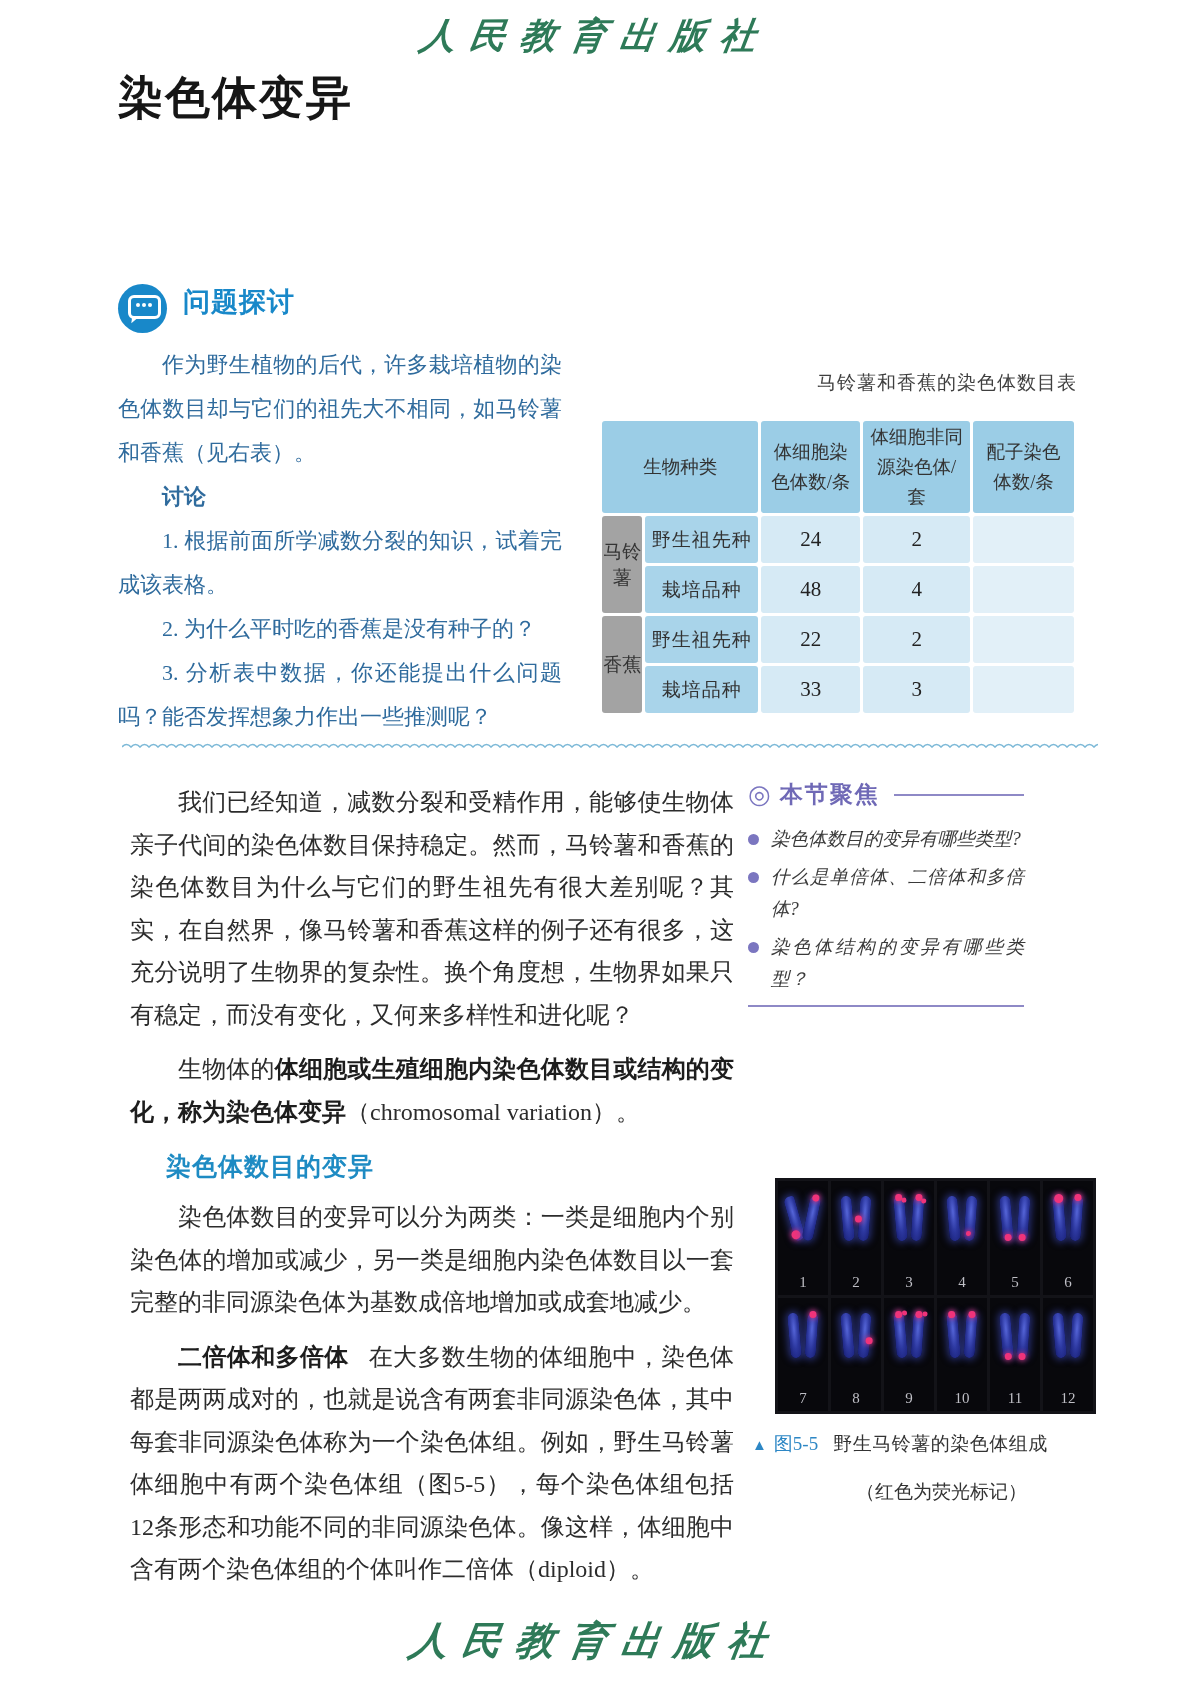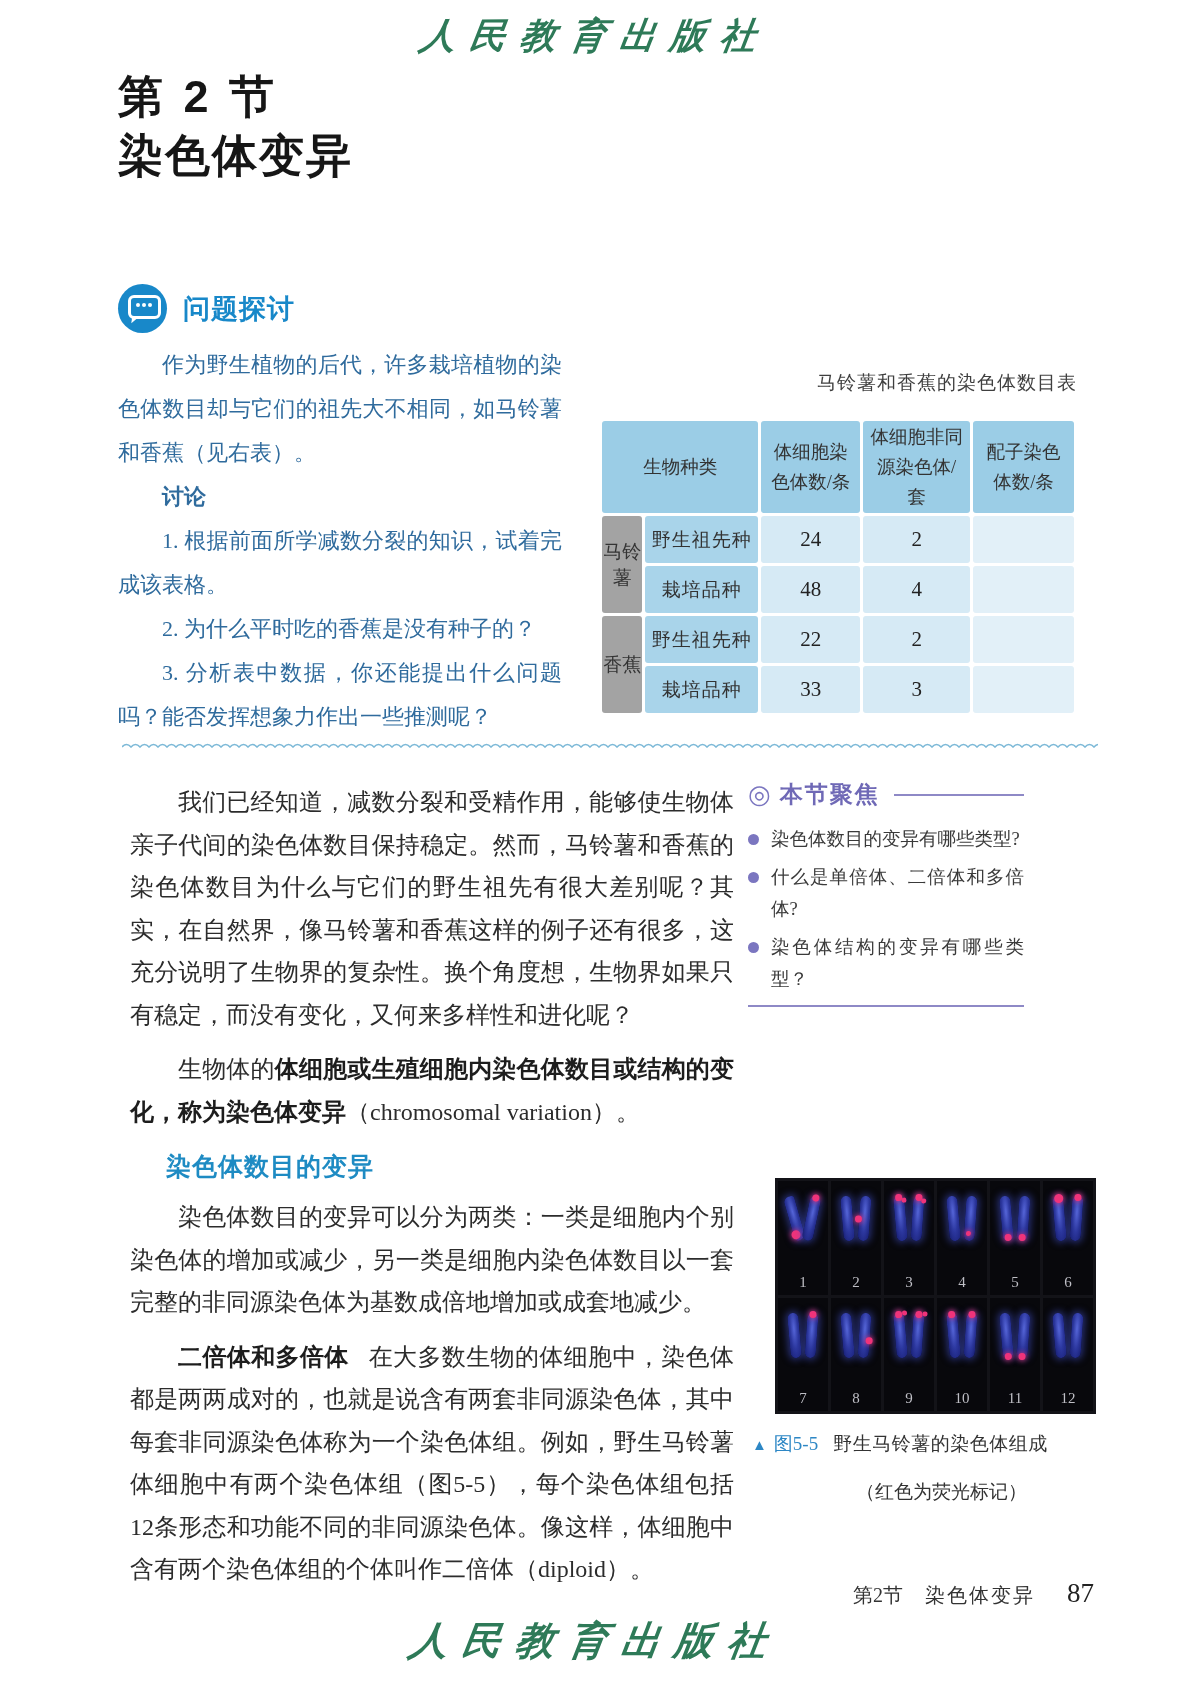"第 2 节" div.title-line1 { html: <div>第 2 节</div> -> none }
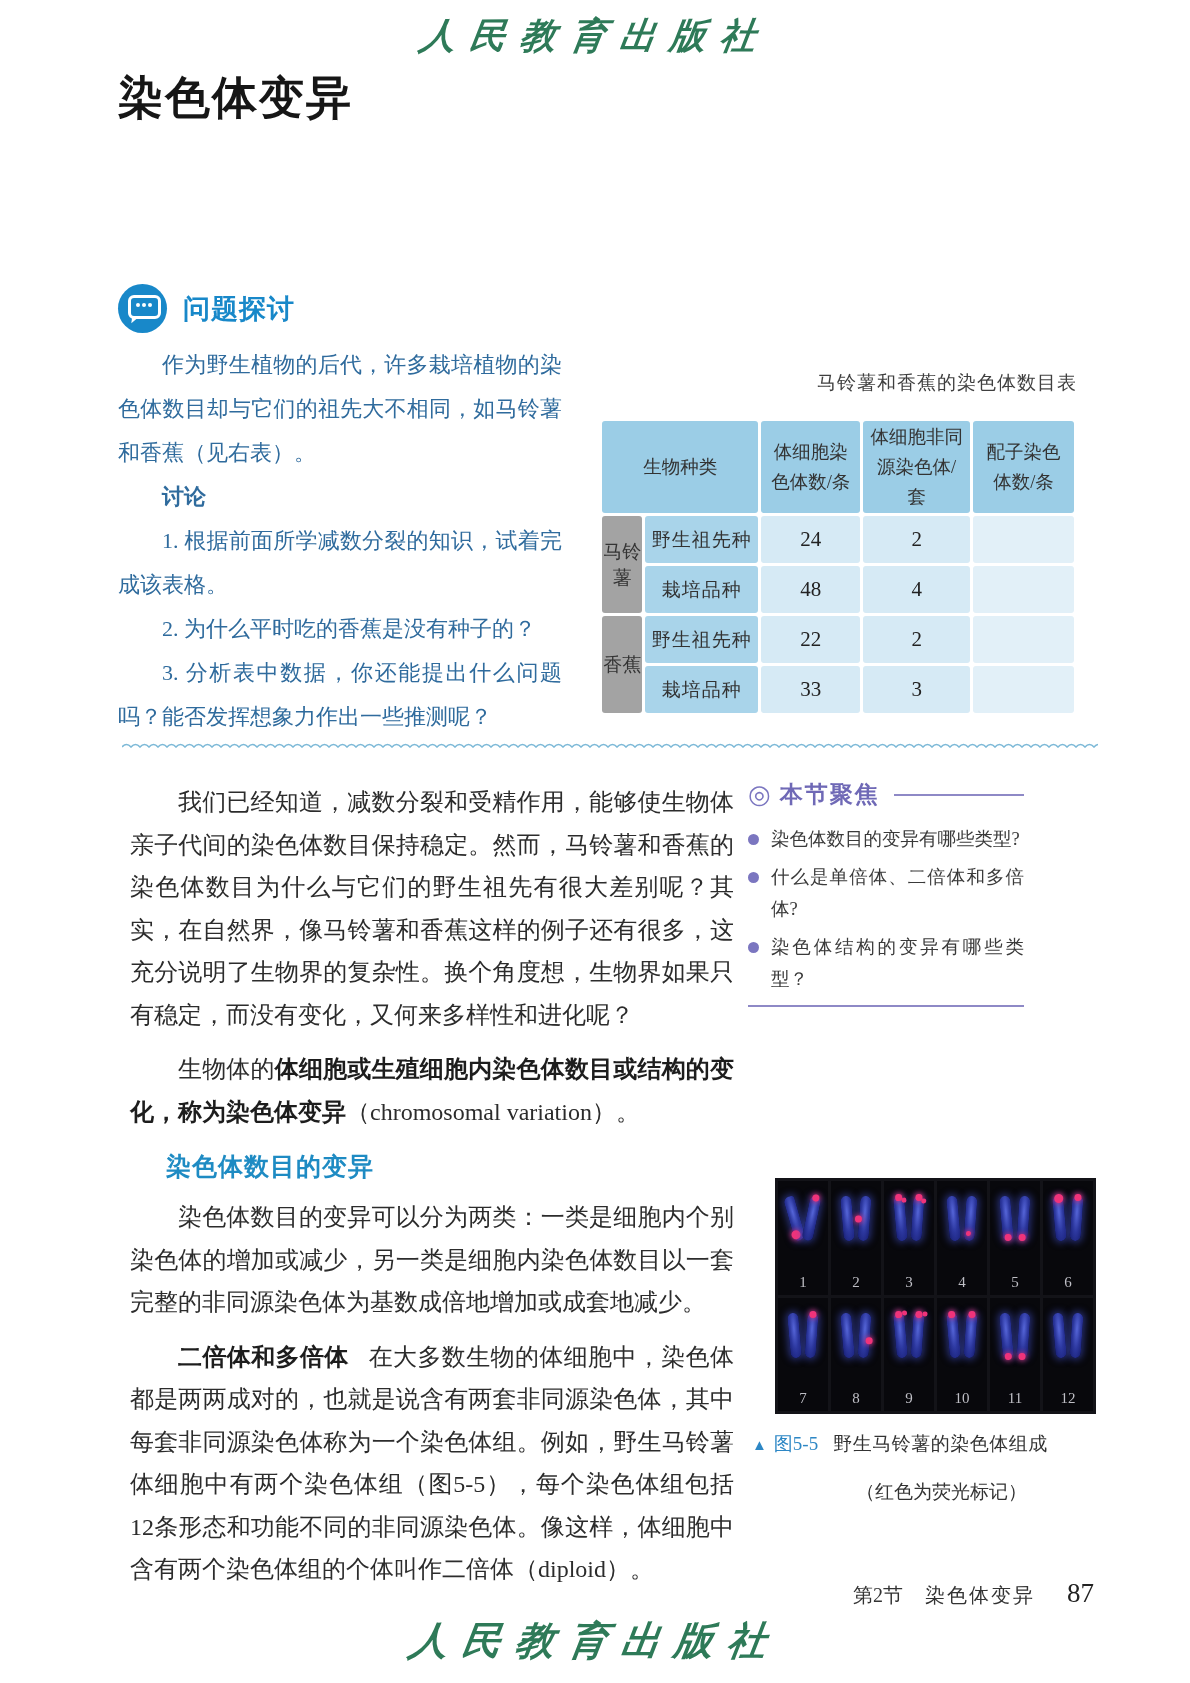"问题探讨" .p-head { align-items: center -> none }
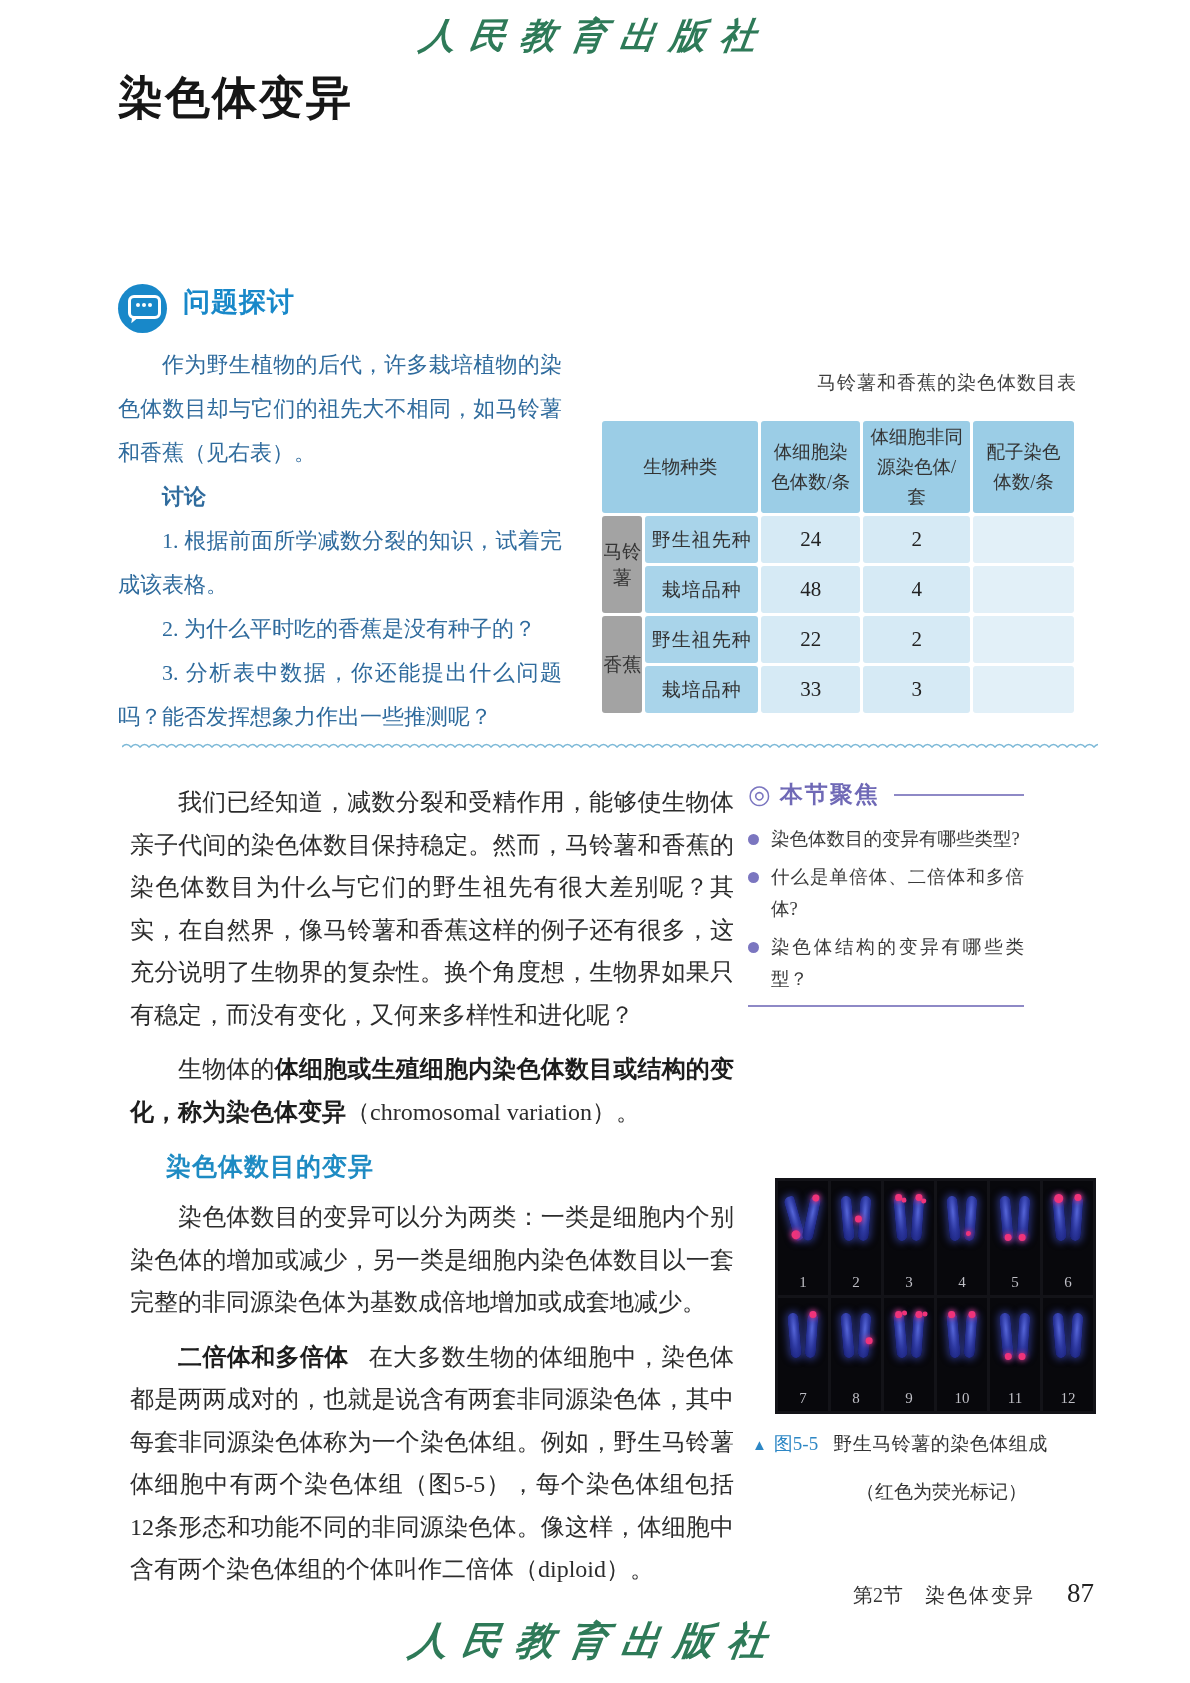"染色体数目的变异有哪些类型?" .sb-item { font-style: none -> italic }
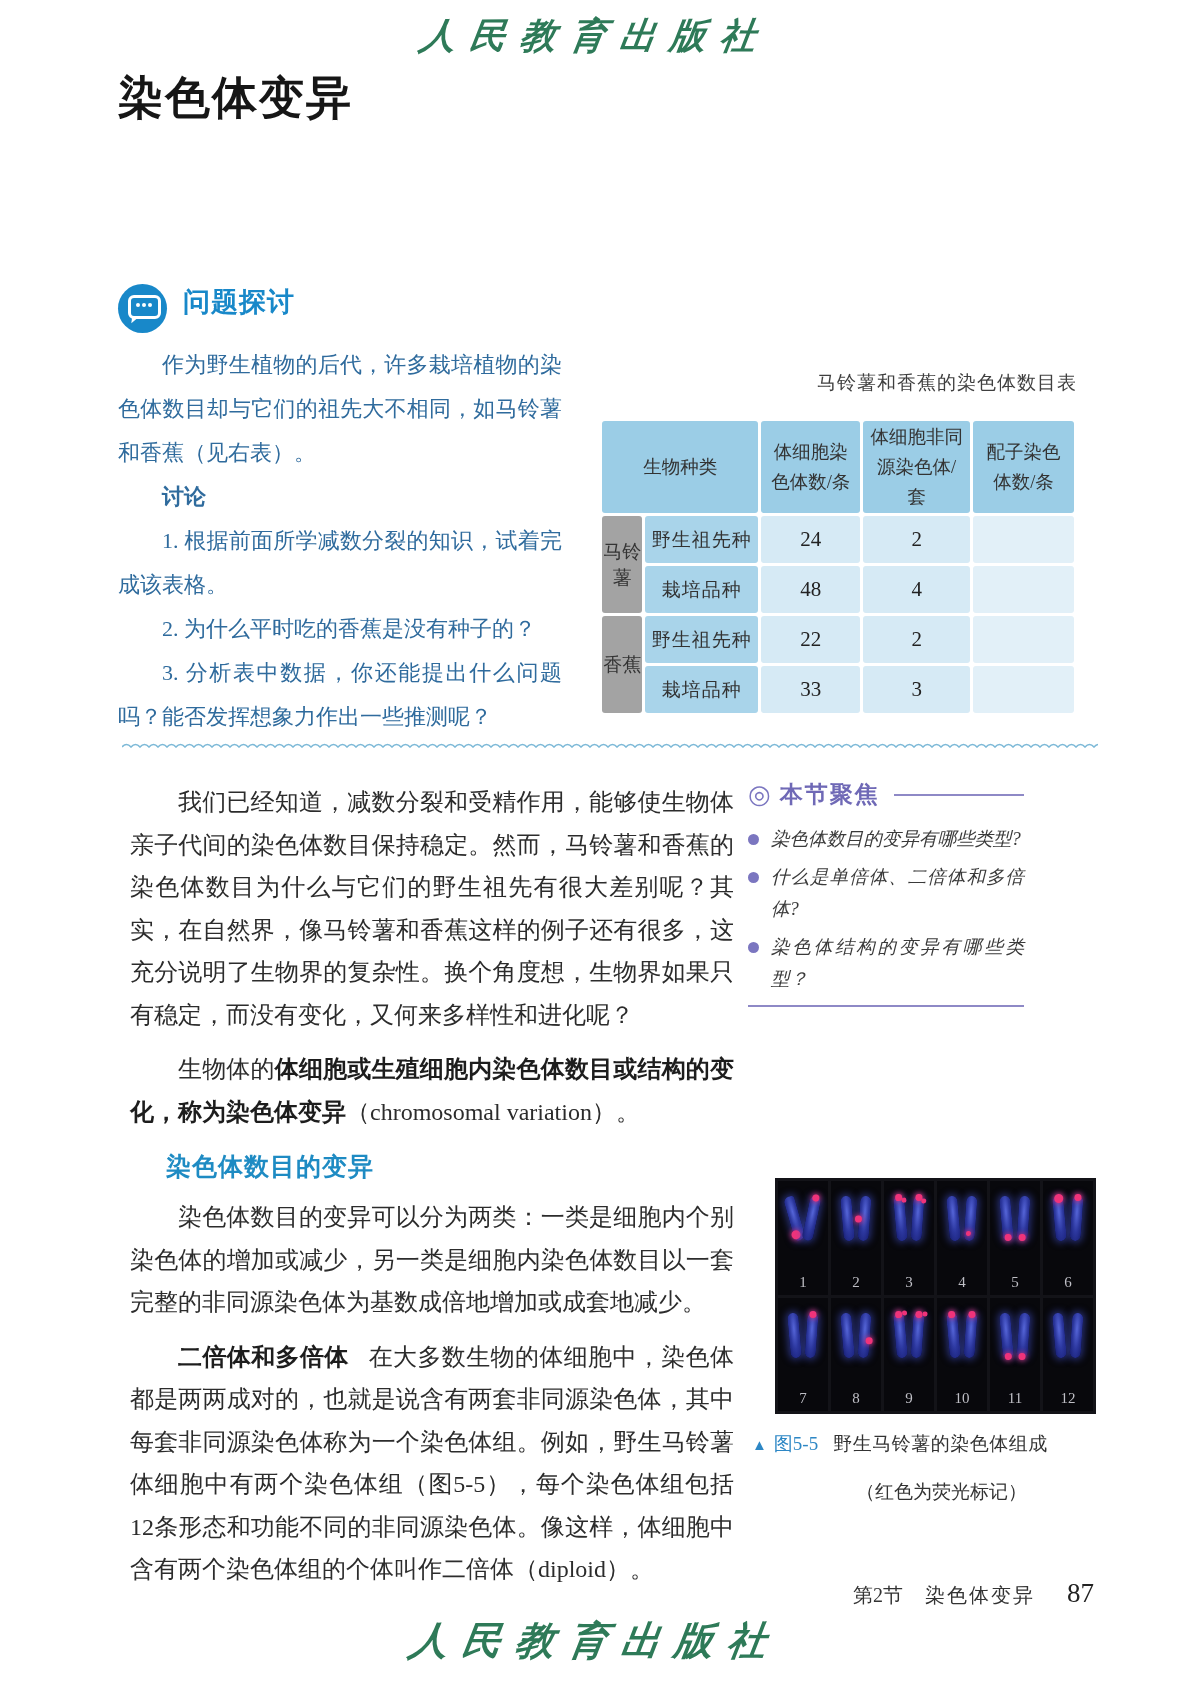"第2节 染色体变异 87" footer.pfooter { html: <footer> <span>第2节</span> <span>染色体变异</span> <span>87</span> </footer> -> none }
